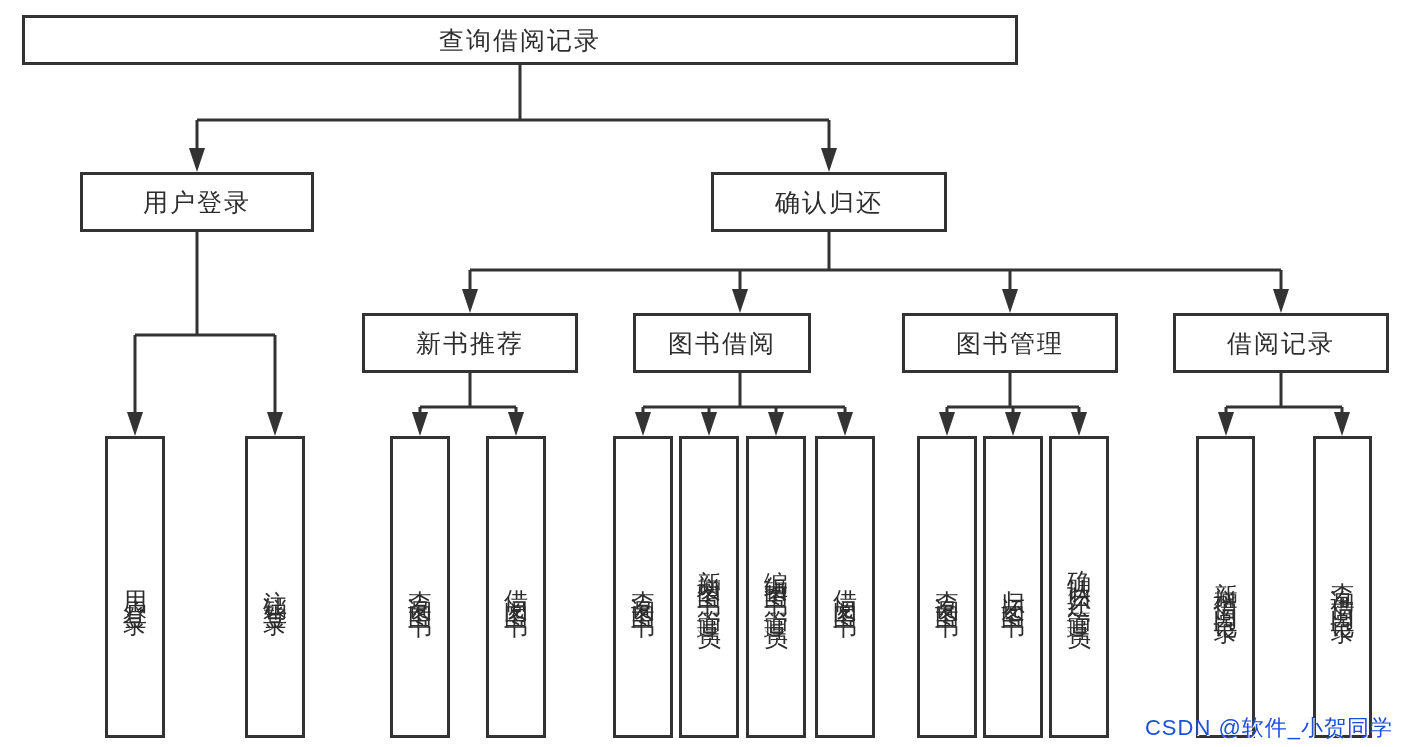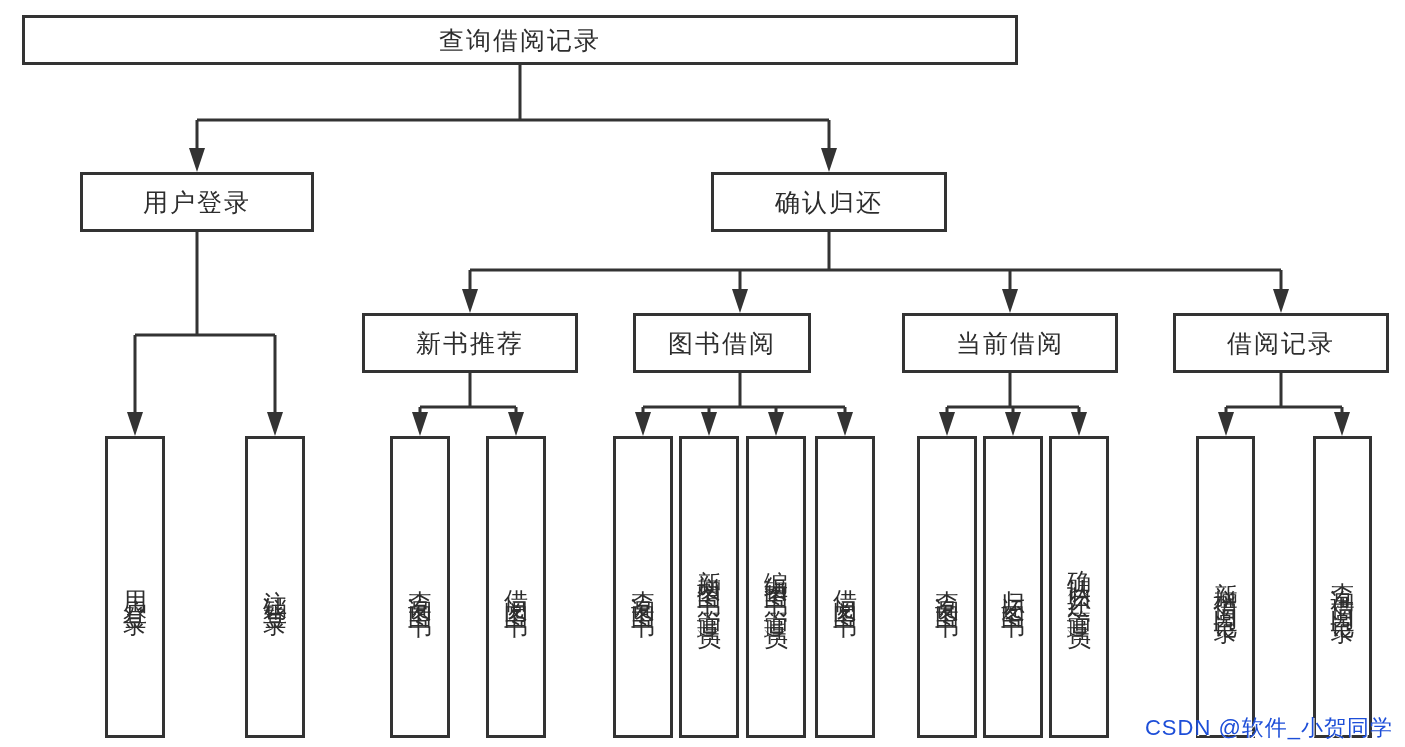"当前借阅" div.node { text: 当前借阅 -> 图书管理 }
